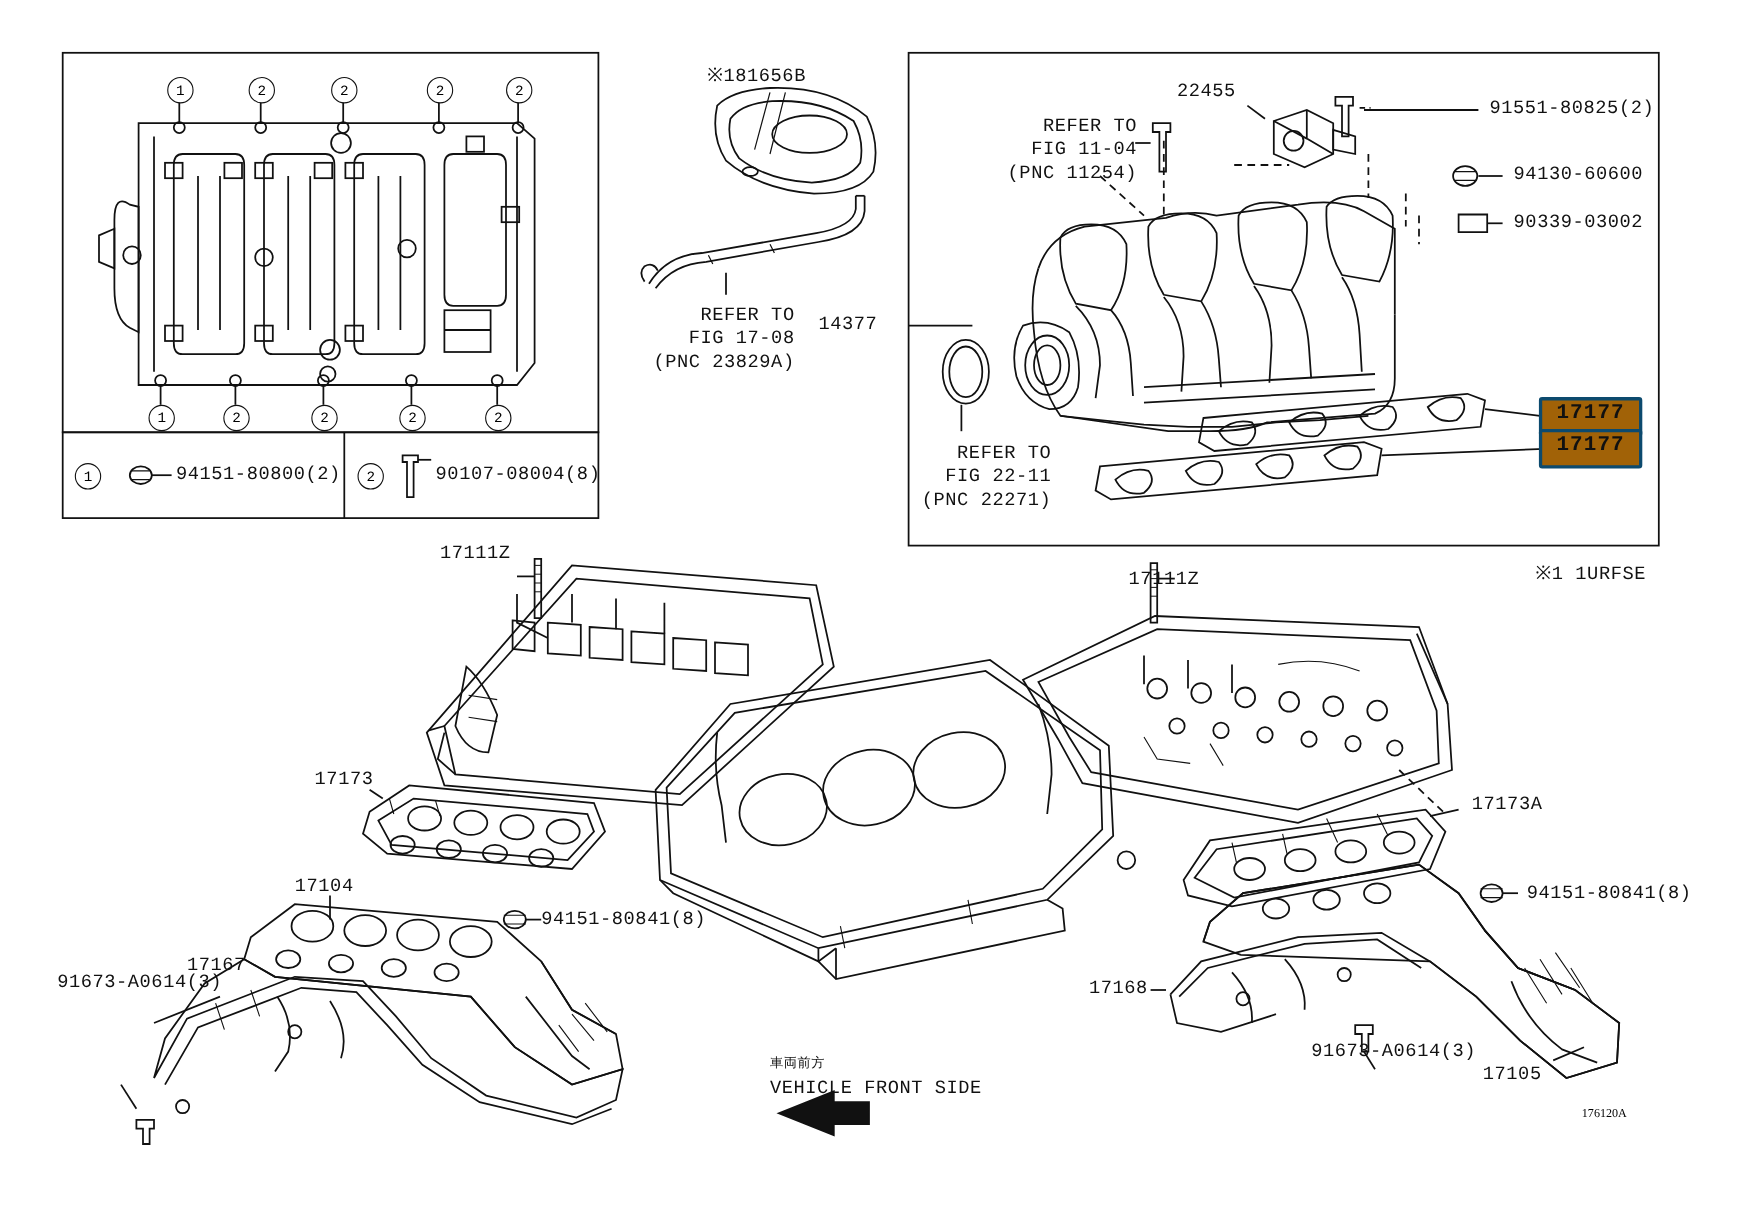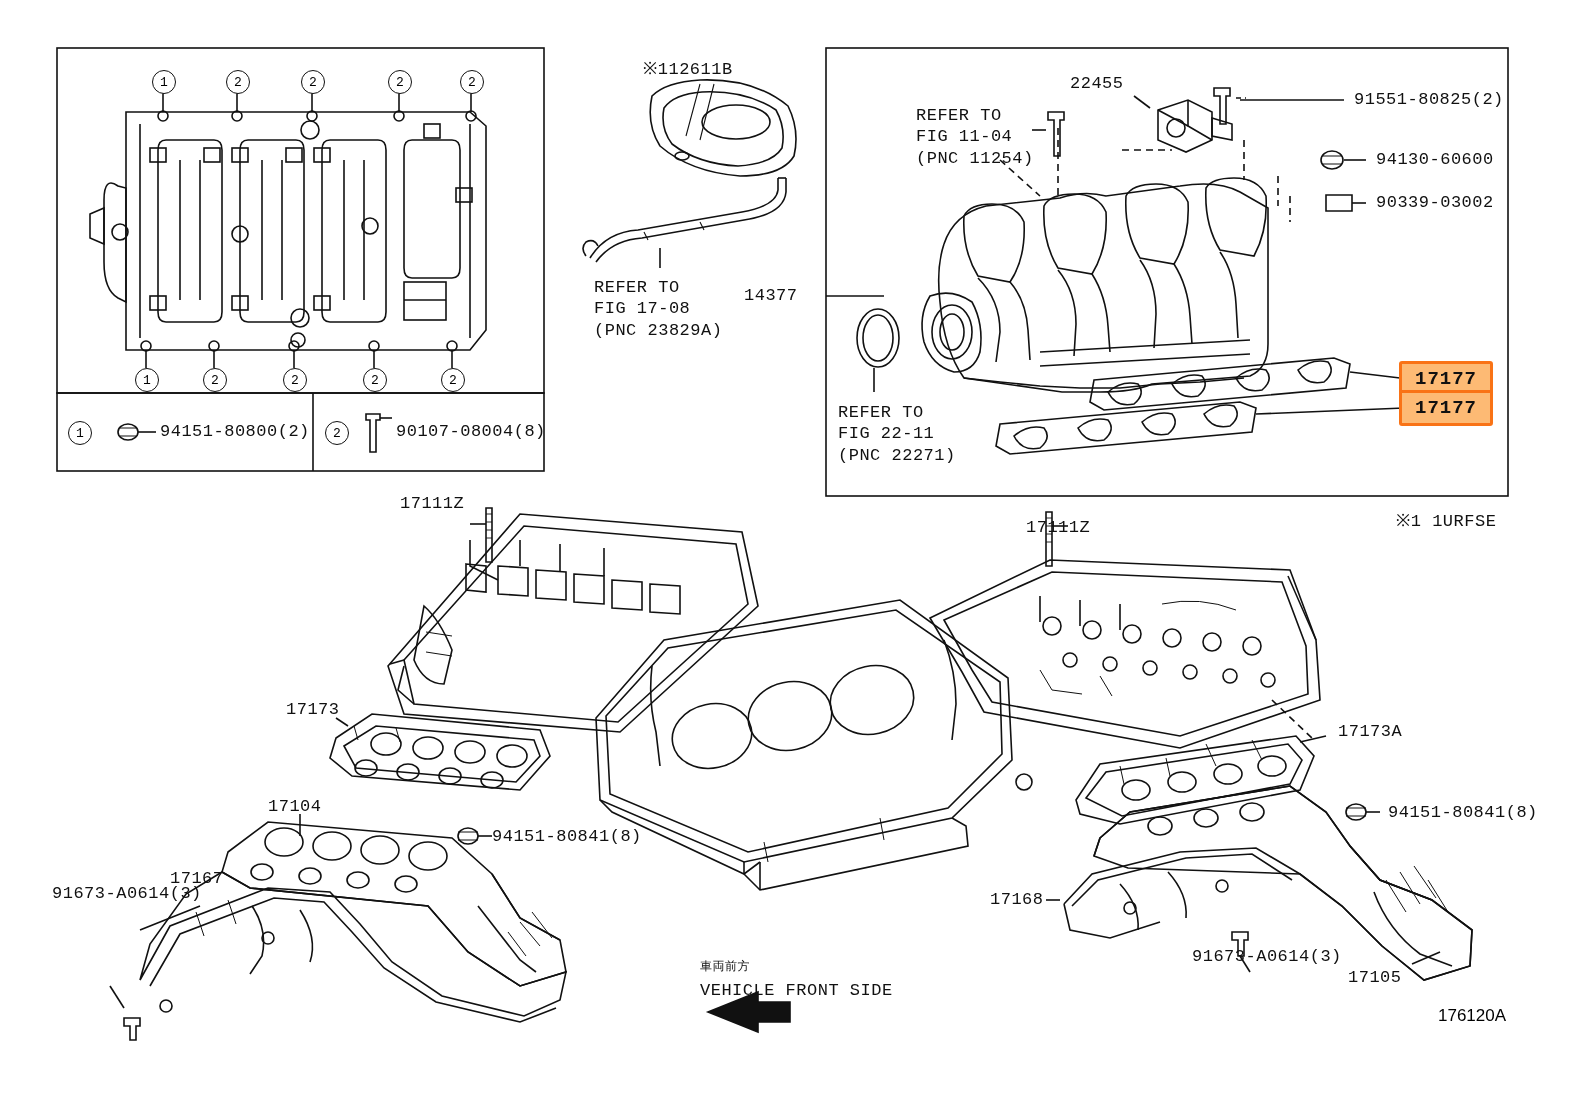"※112611B" div.lbl { text: 112611B -> 181656B }
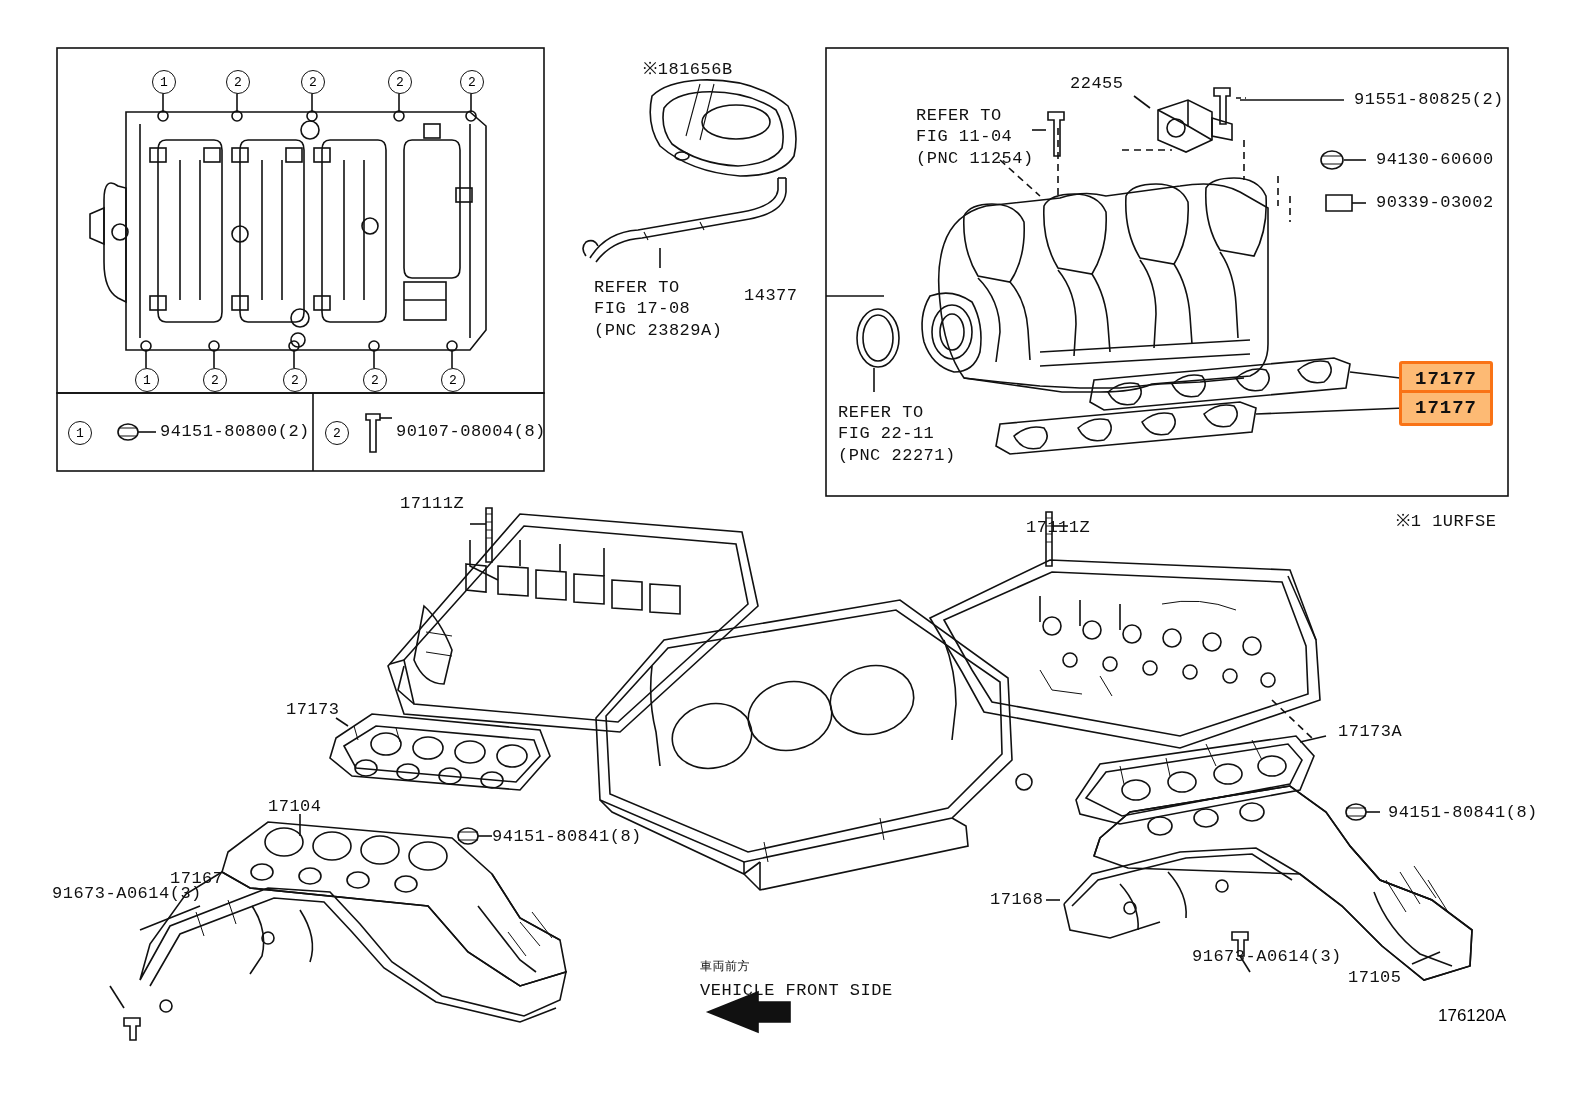"REFER TO" .lbl.multi { text-align: none -> right }
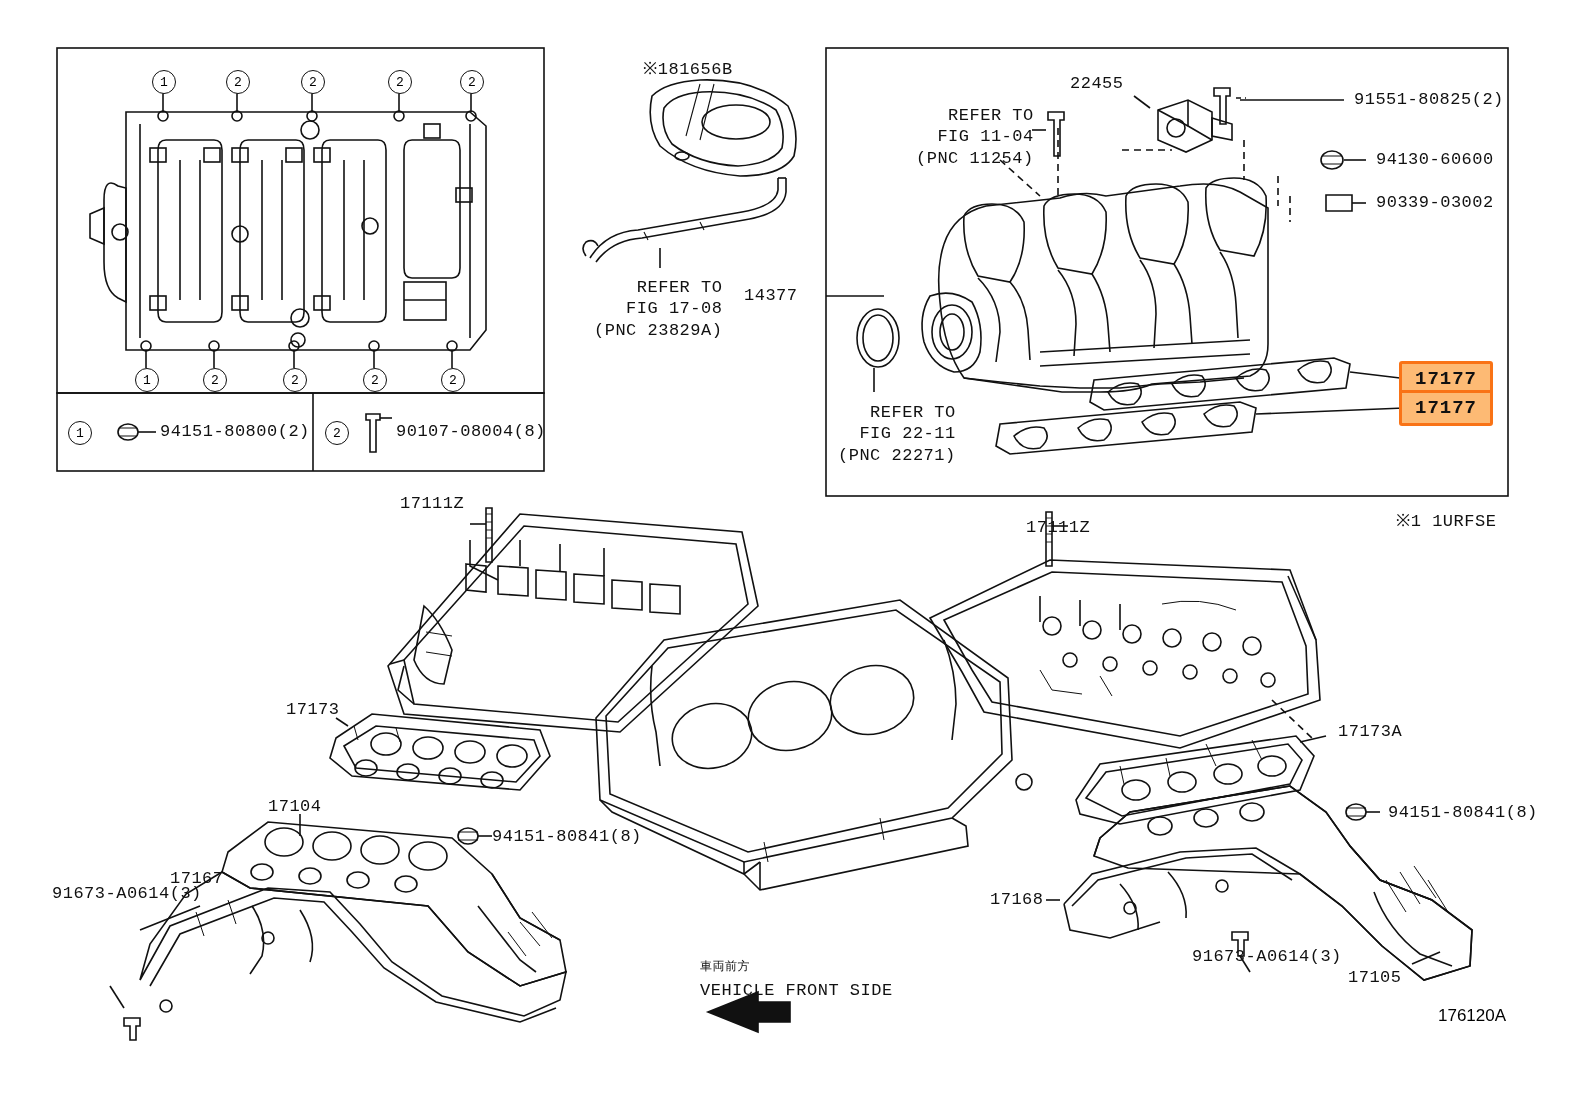"17177" .hl { align-items: center -> flex-start; background: #fdba74 -> #a16207; border: 3px solid #f97316 -> 3px solid #0c4a6e }
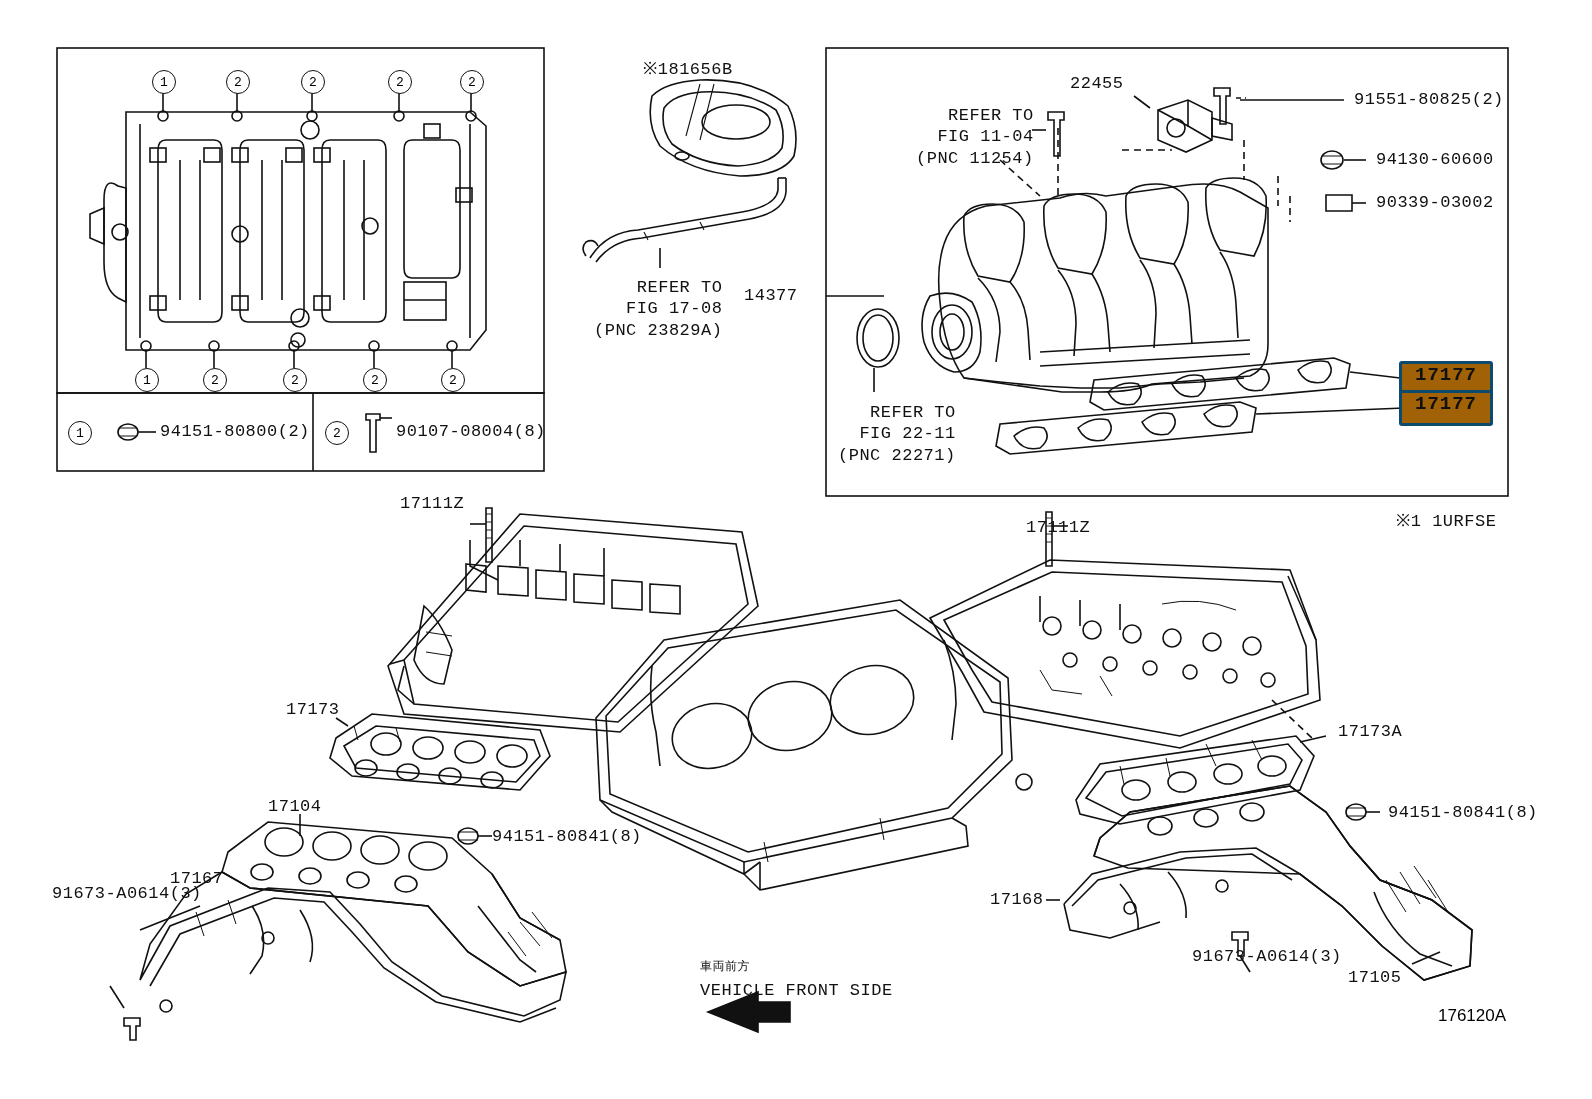"176120A" .code { font-family: Liberation Sans, sans-serif -> Liberation Serif, serif; font-size: 17px -> 11px }
